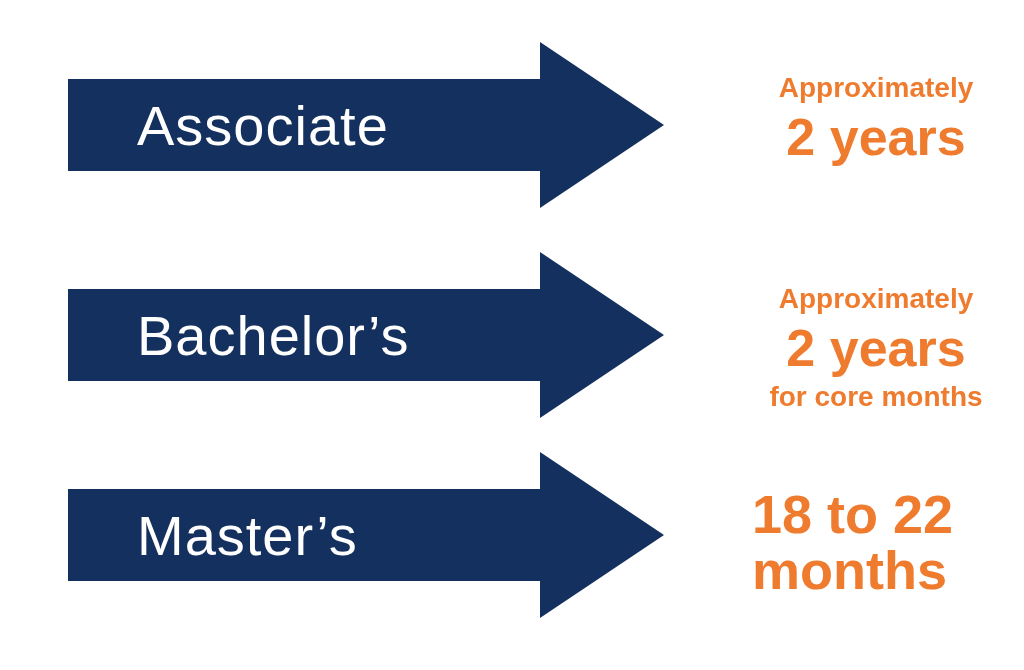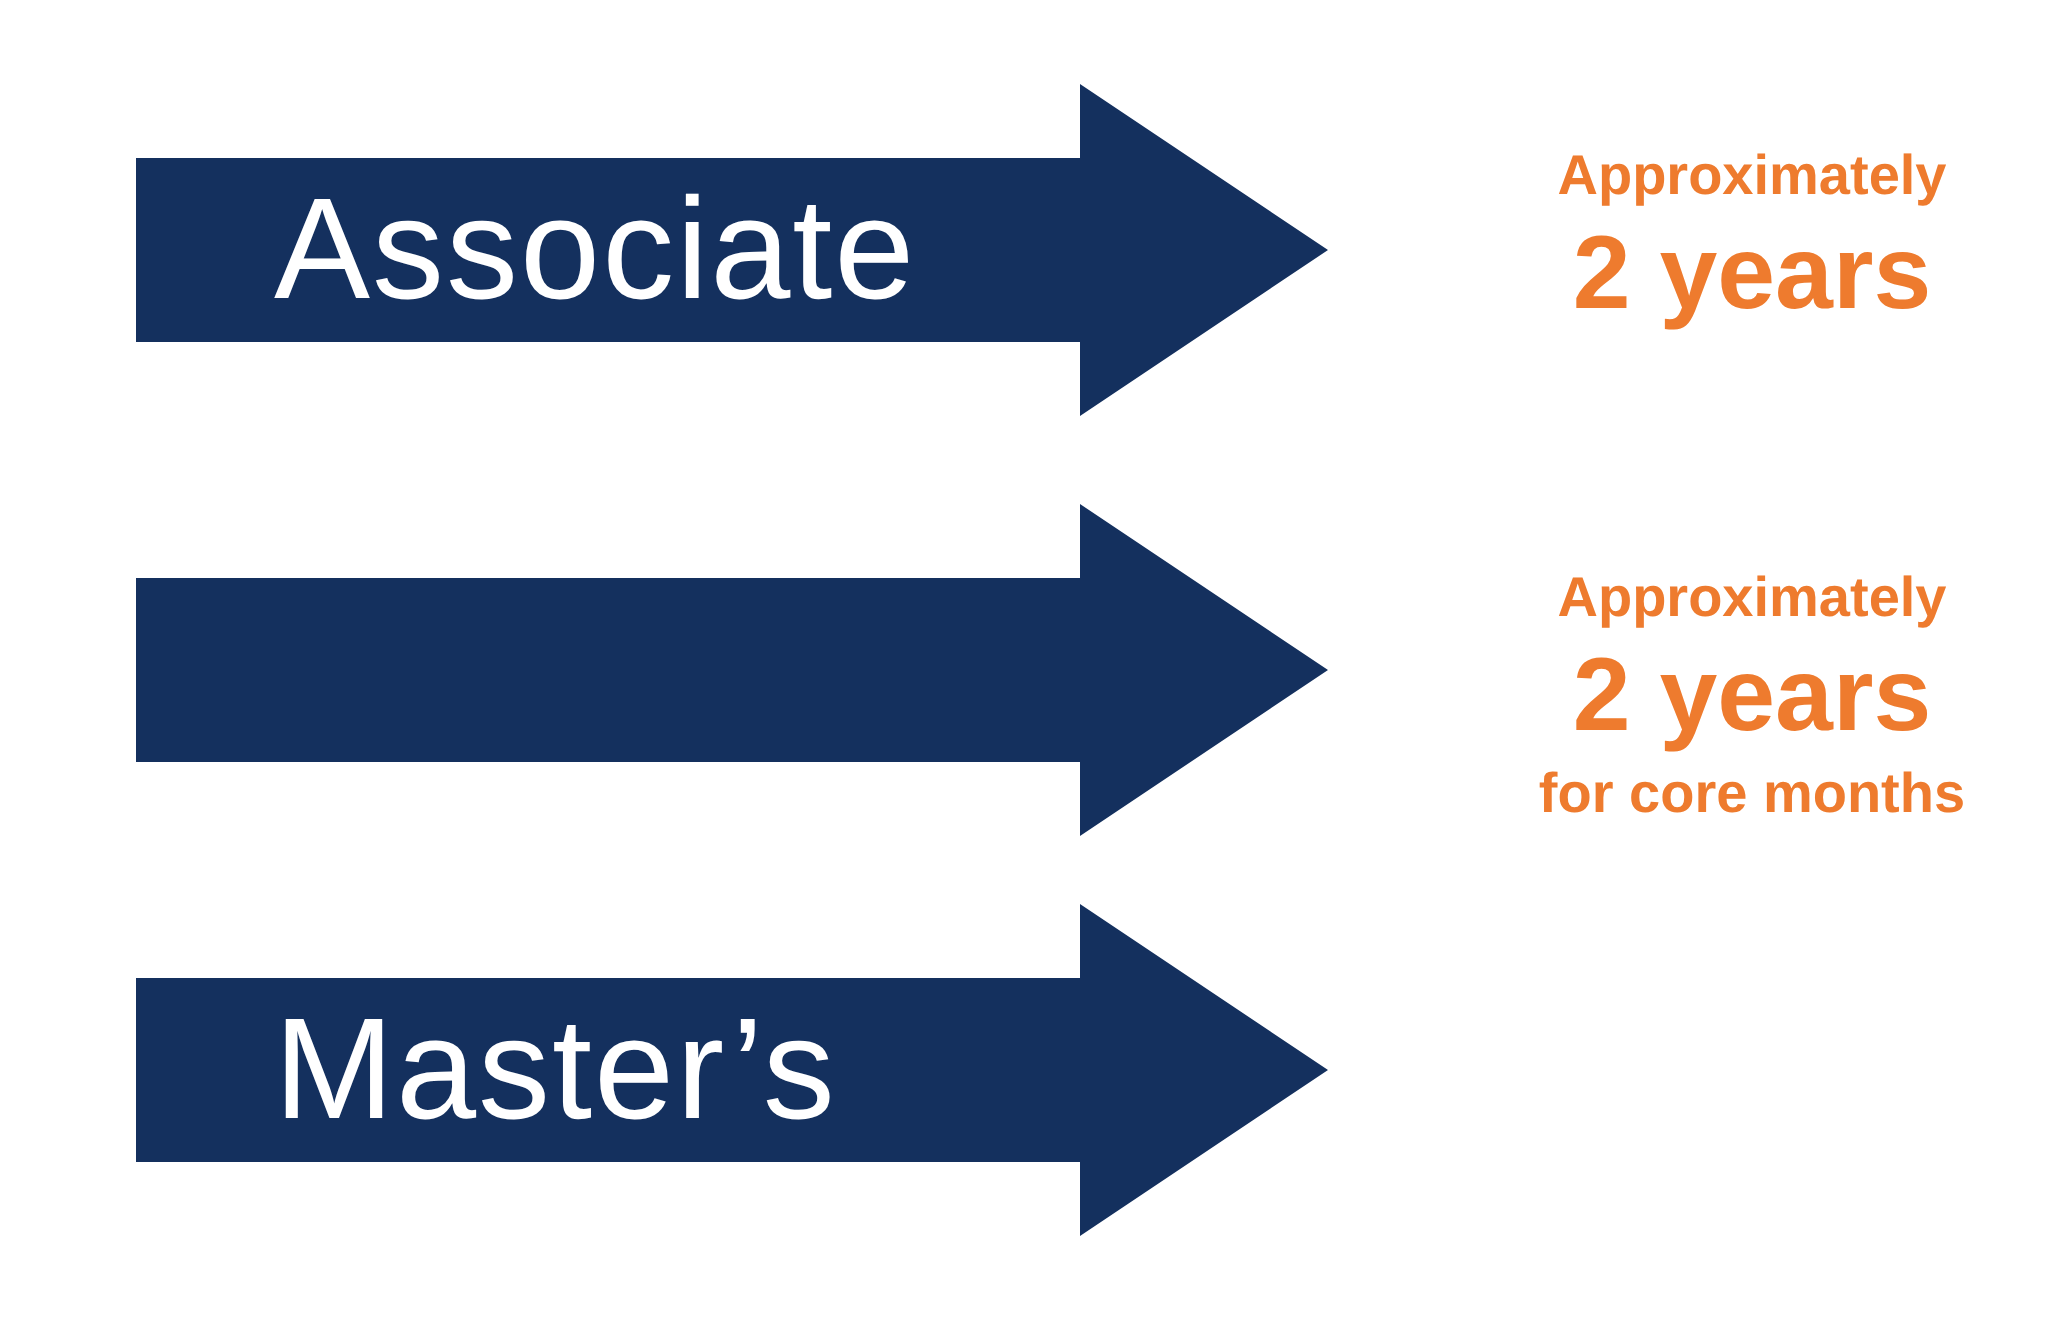"Associate" .arrow-label { font-size: 72px -> 56px }
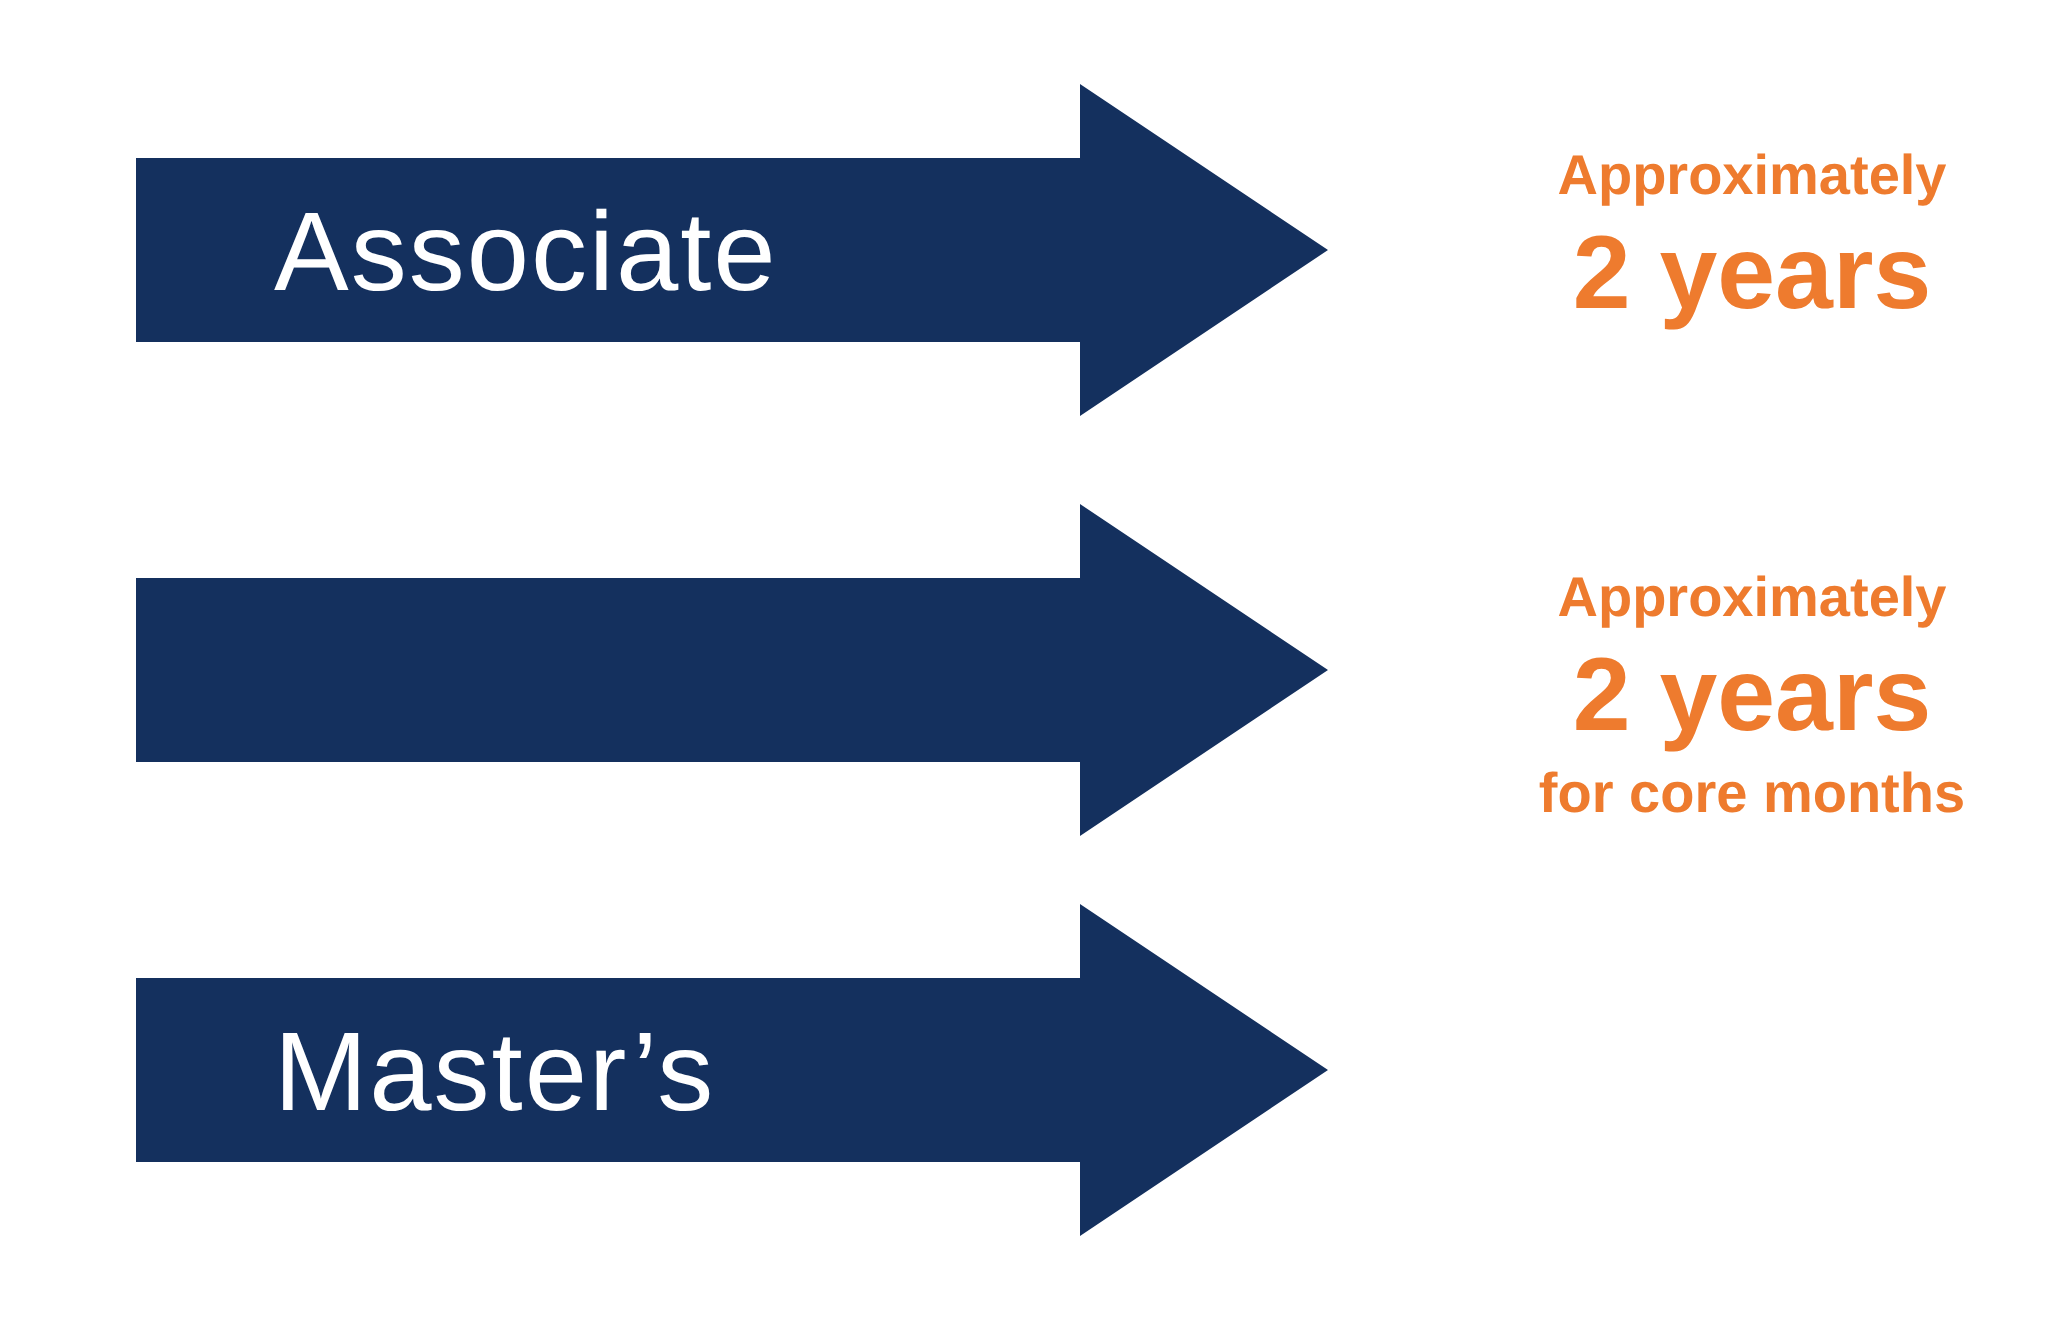"Bachelor’s" div.arrow-label { html: none -> <div>Bachelor’s</div> }
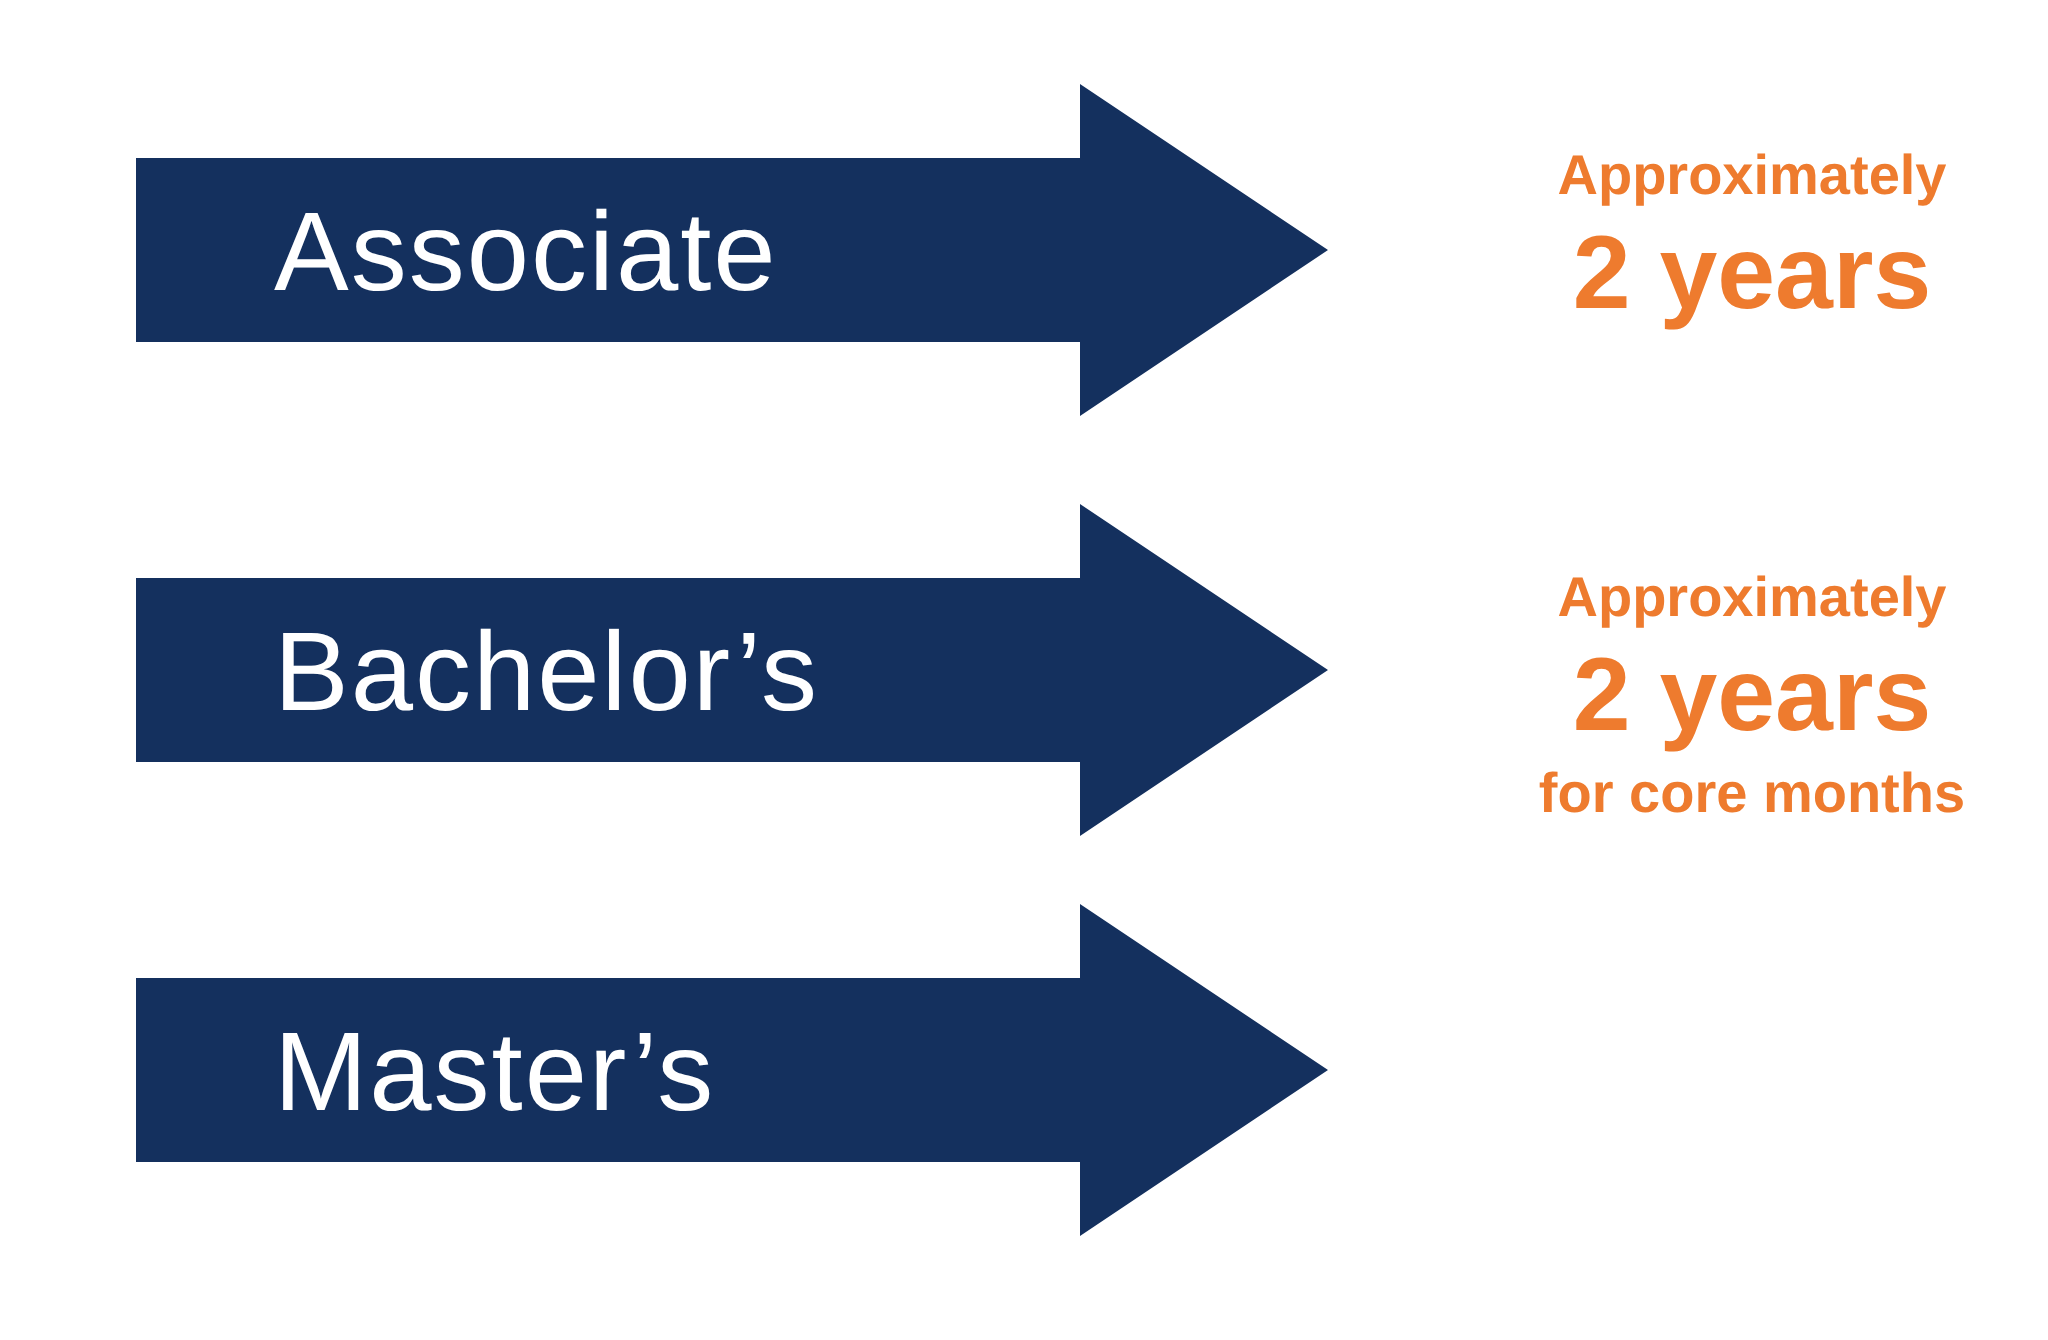"18 to 22" div.duration { html: none -> <div> <div>18 to 22</div> <div>months</div> </div> }
